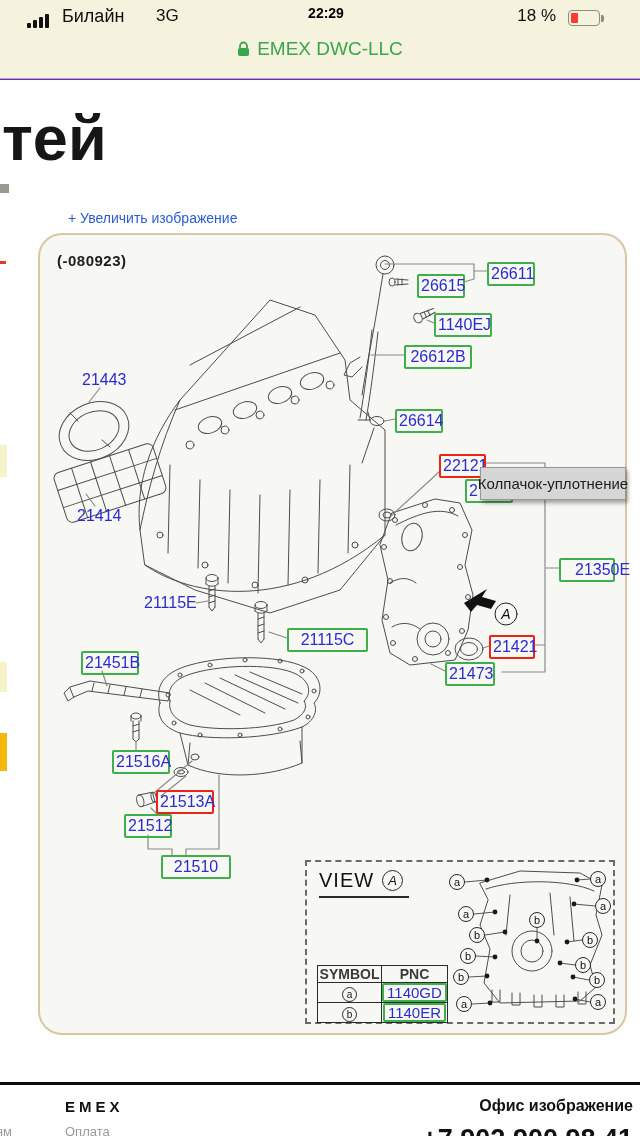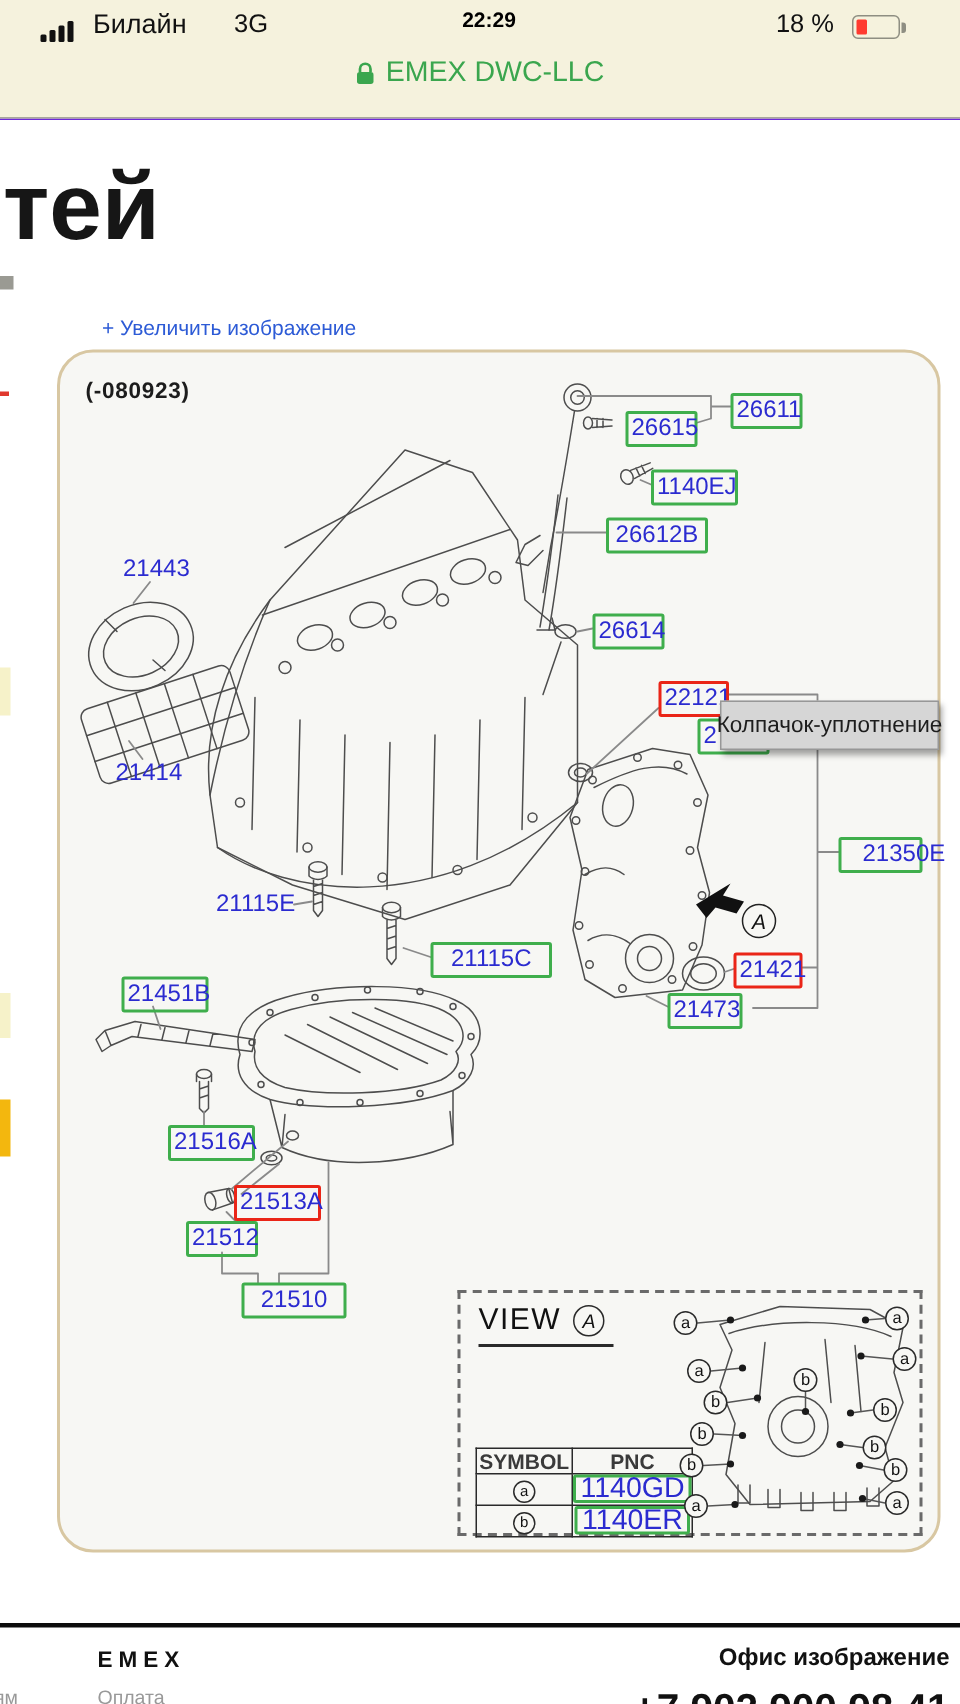"1140GD" .pnc-box { font-size: 19px -> 15px }
